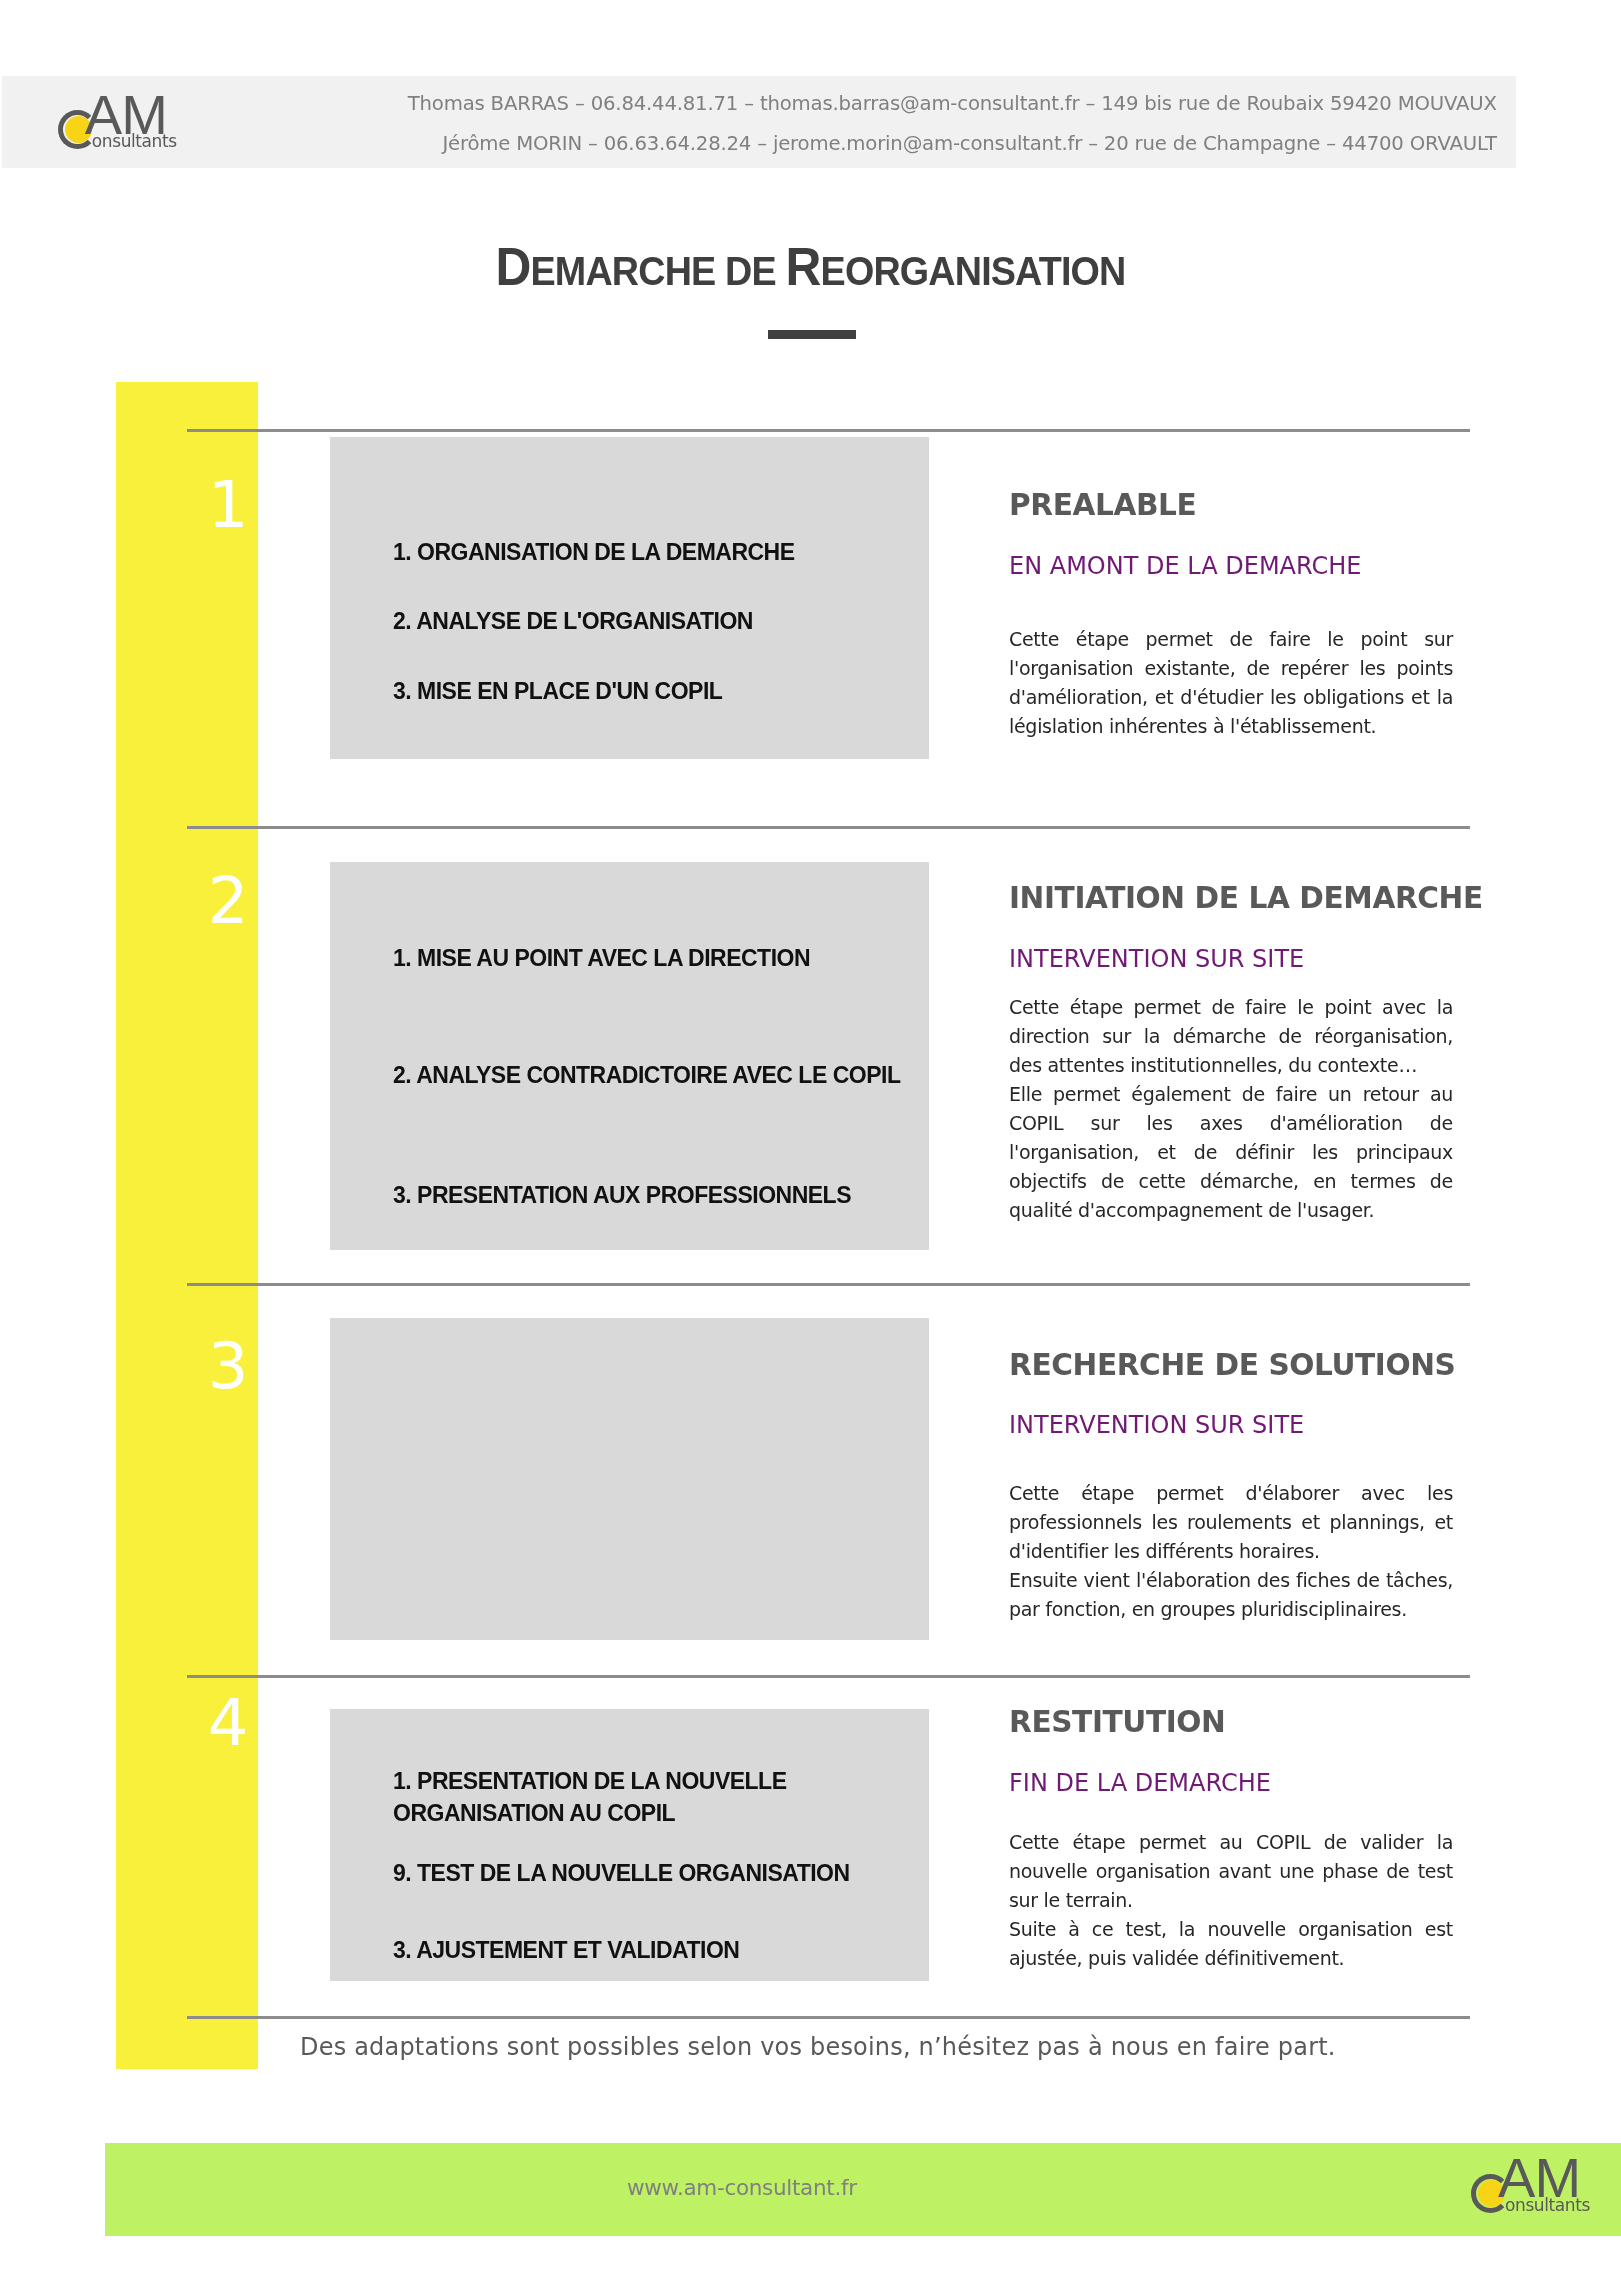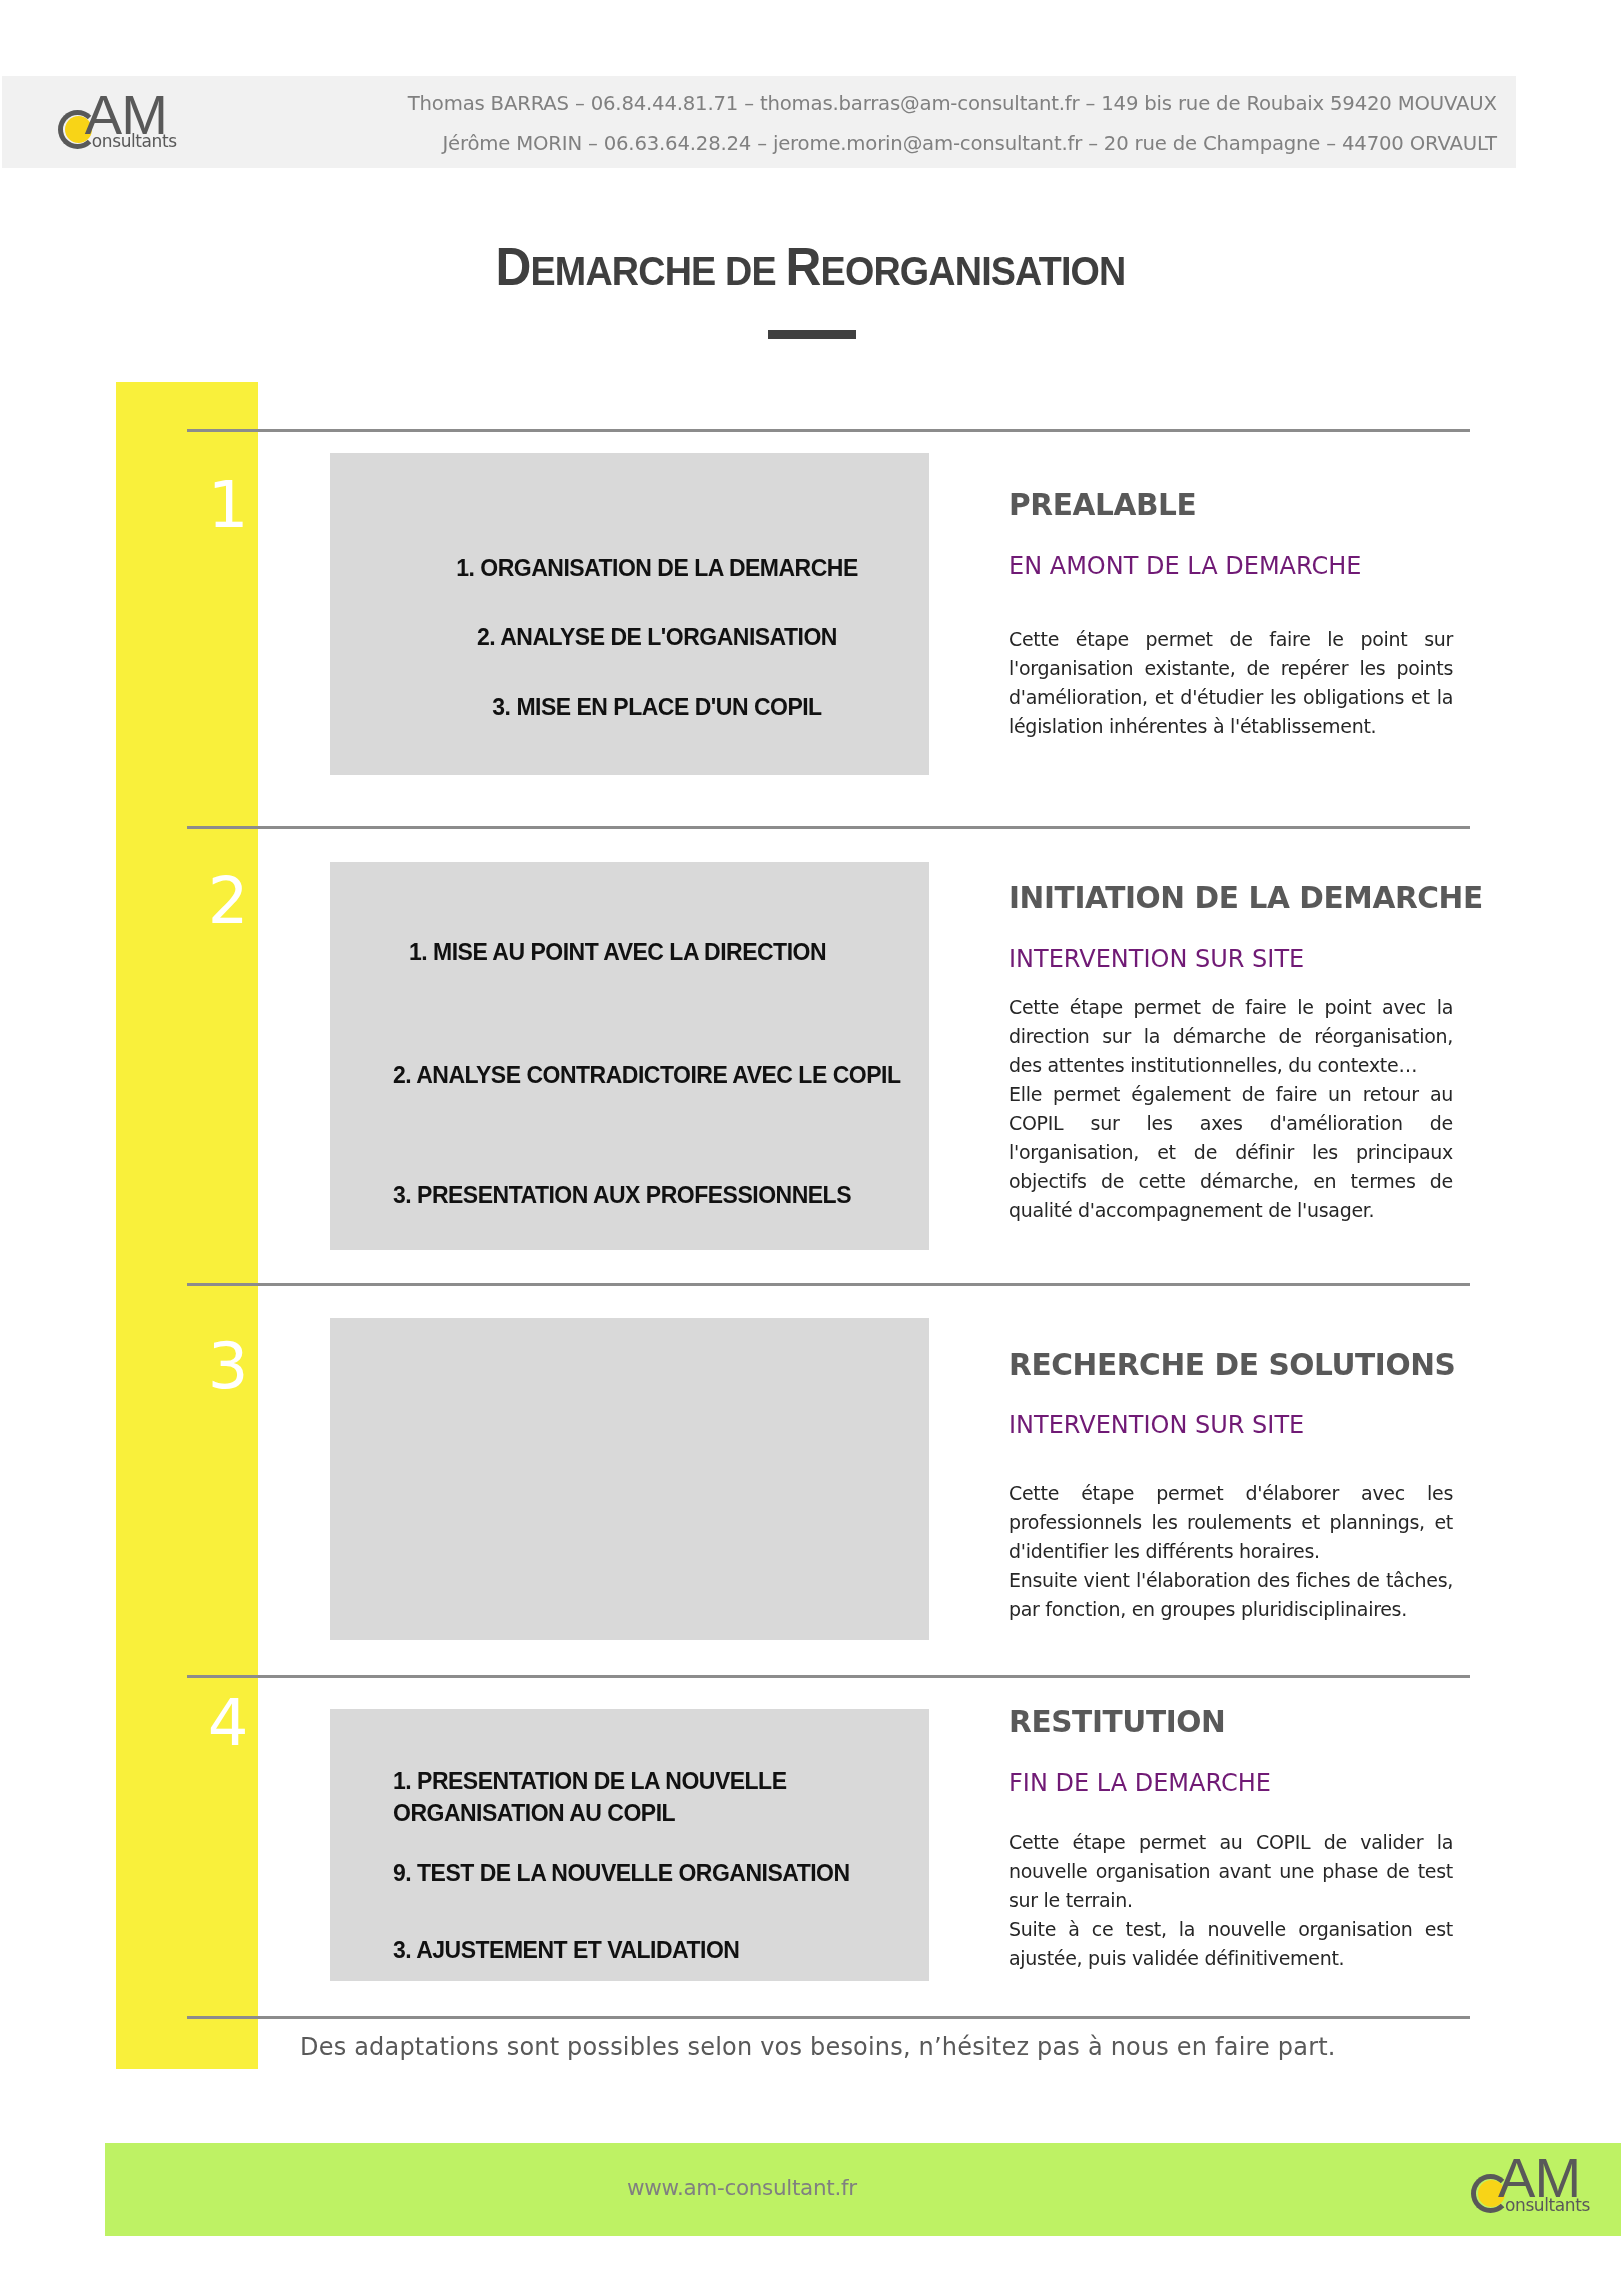"1. ORGANISATION DE LA DEMARCHE" div.abs { text-align: center -> none; top: 453px -> 437px }
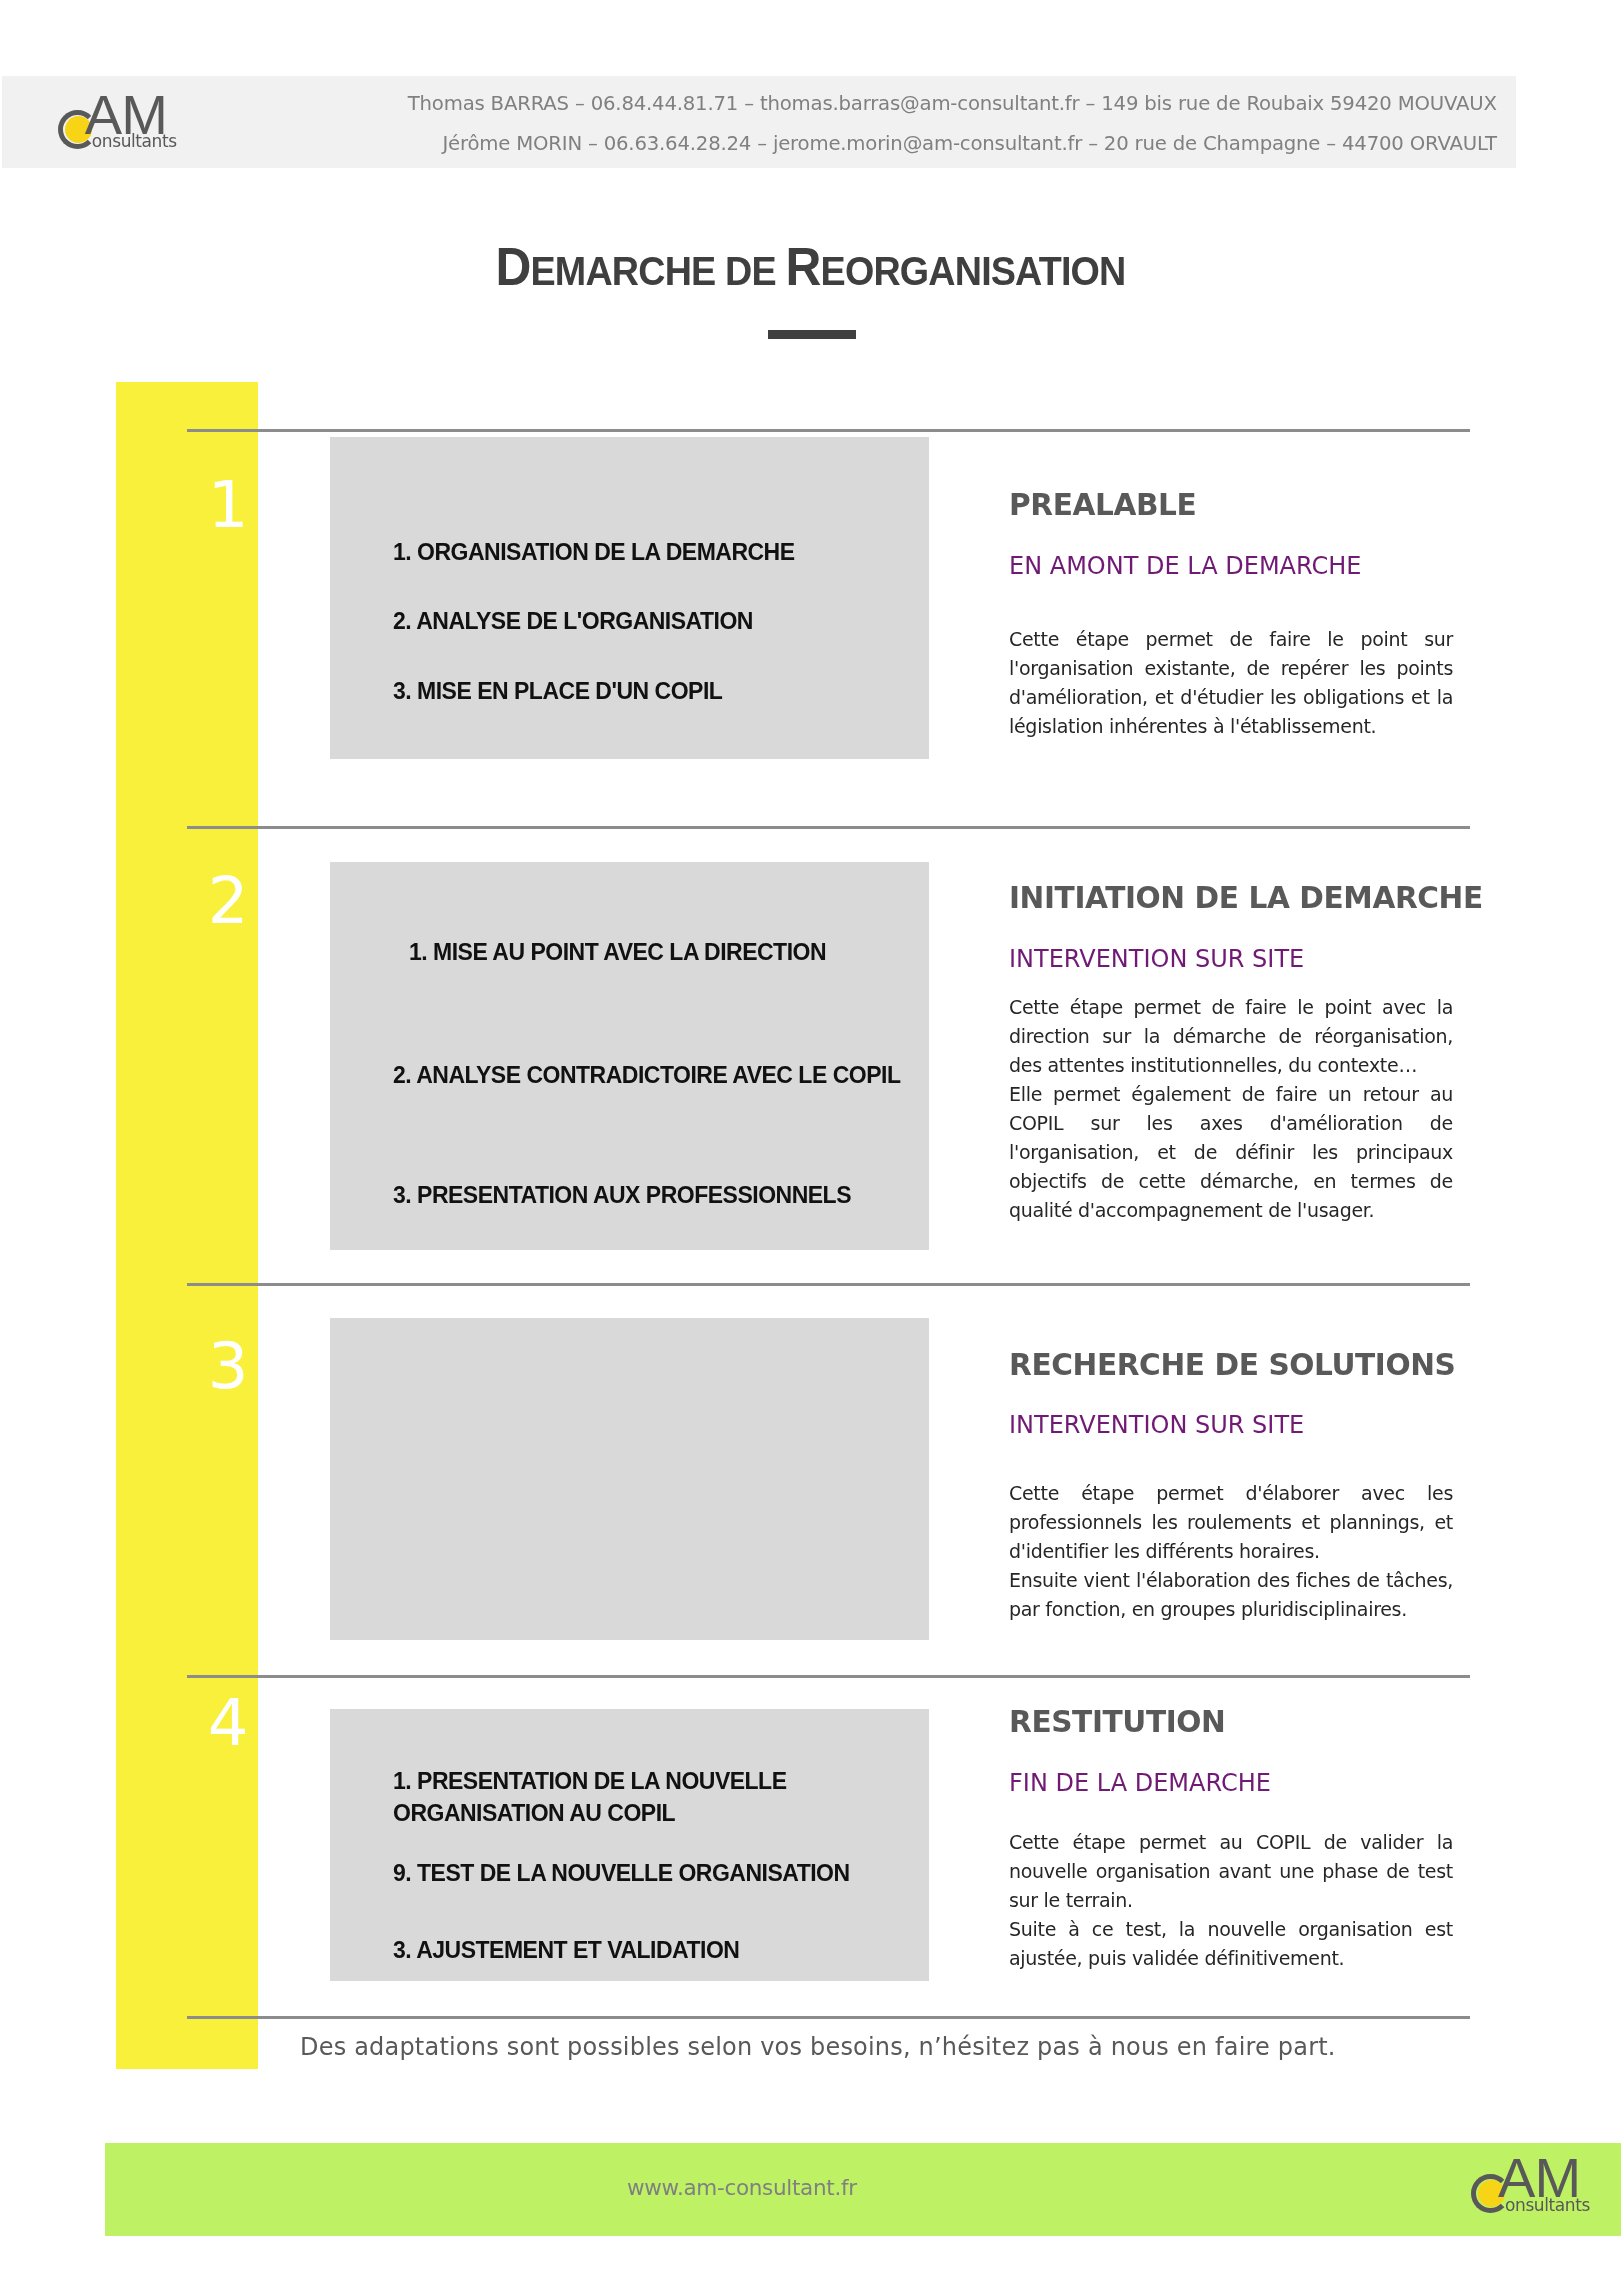"1. MISE AU POINT AVEC" div.task-item { margin-left: 16px -> none; top: 74px -> 80px }
